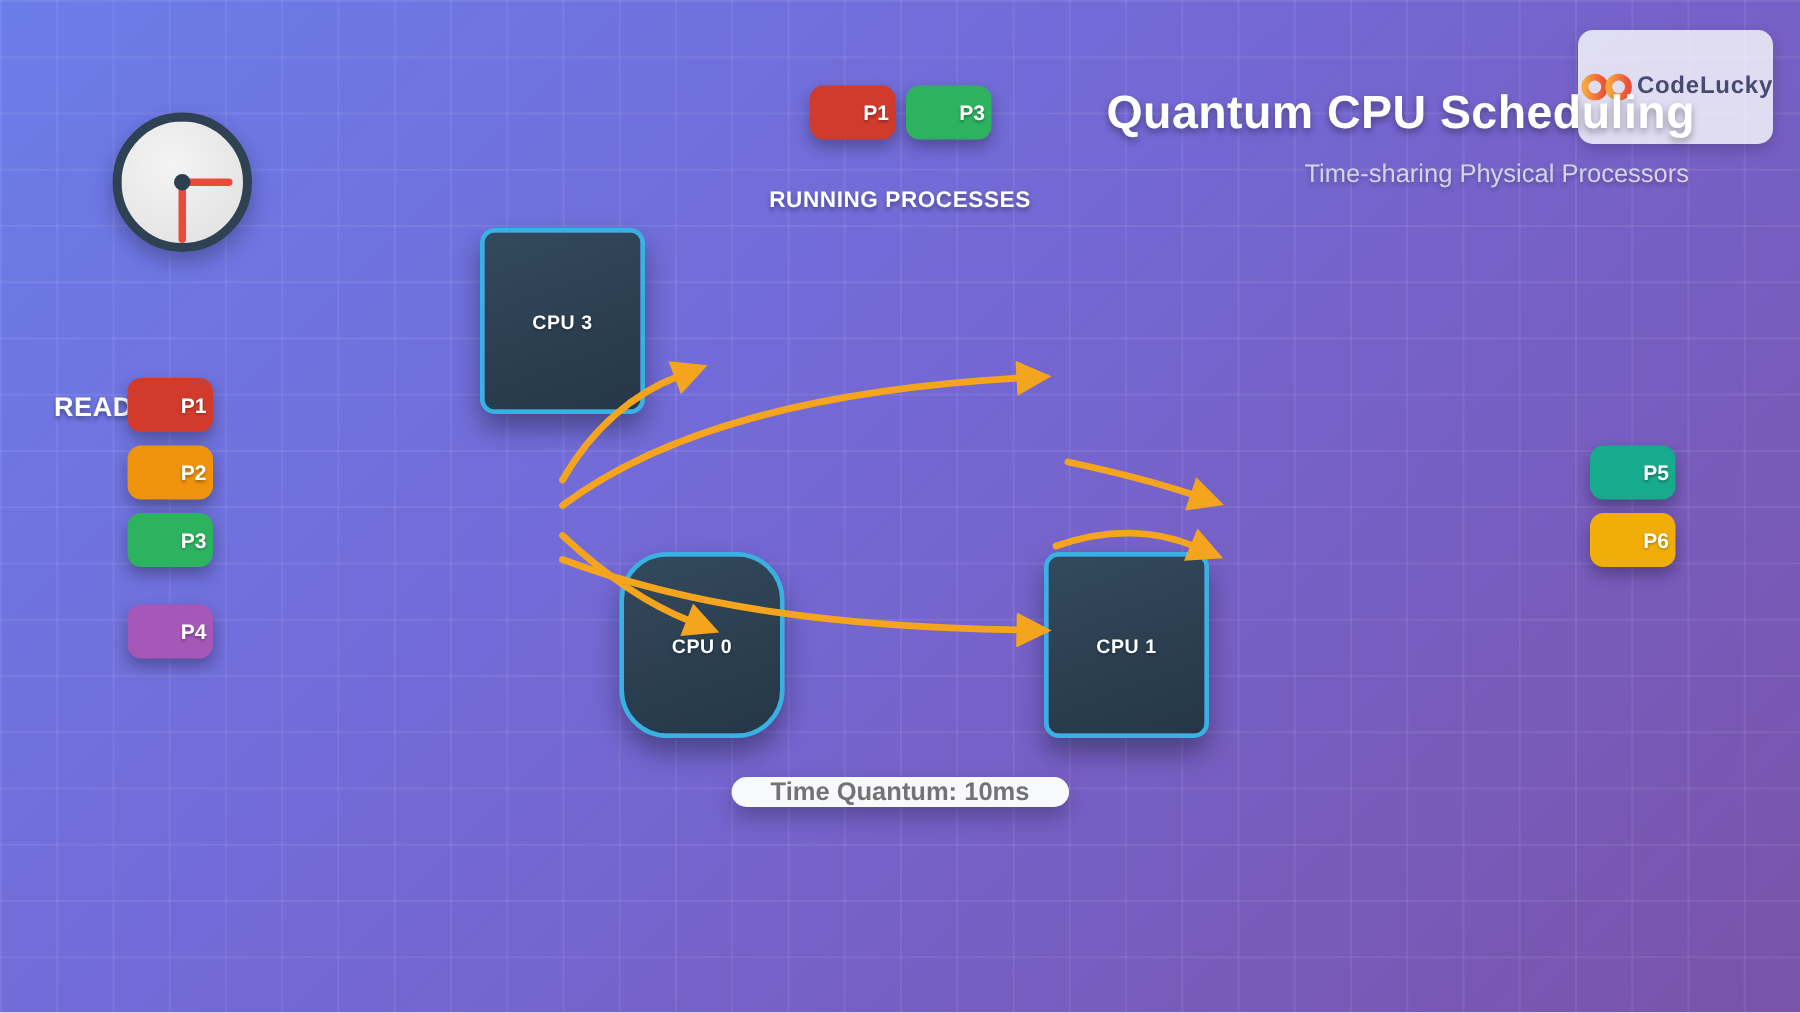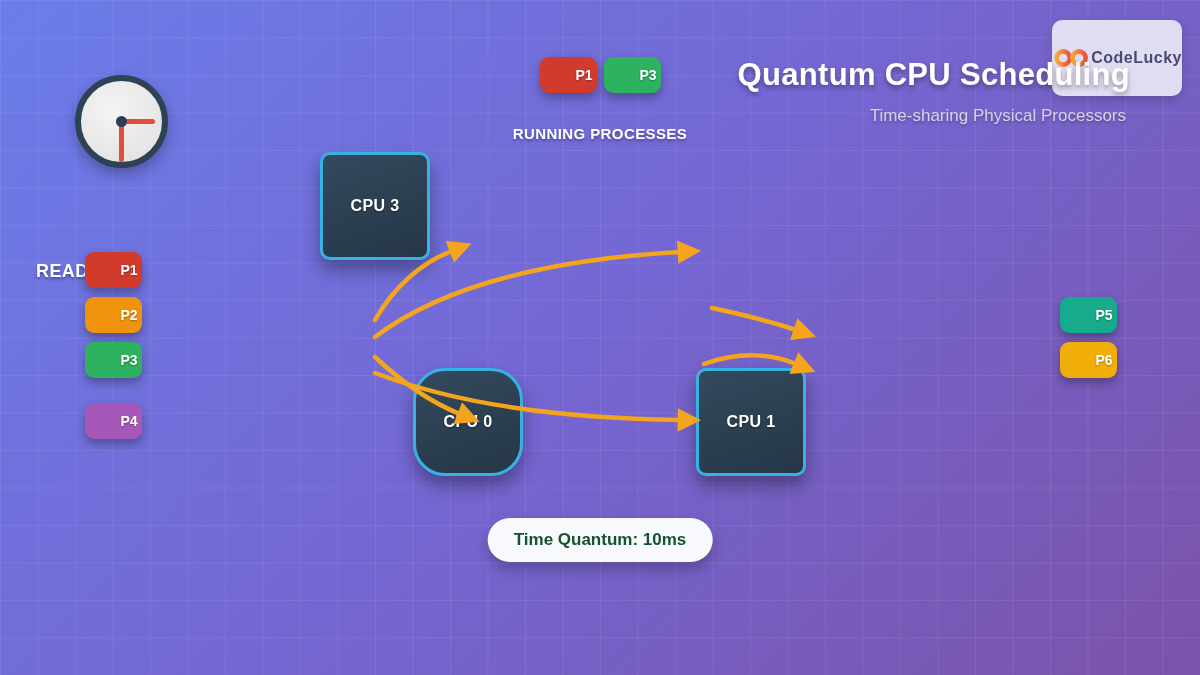"CPU 3" .cpu { font-size: 16px -> 13px; height: 108px -> 124px }
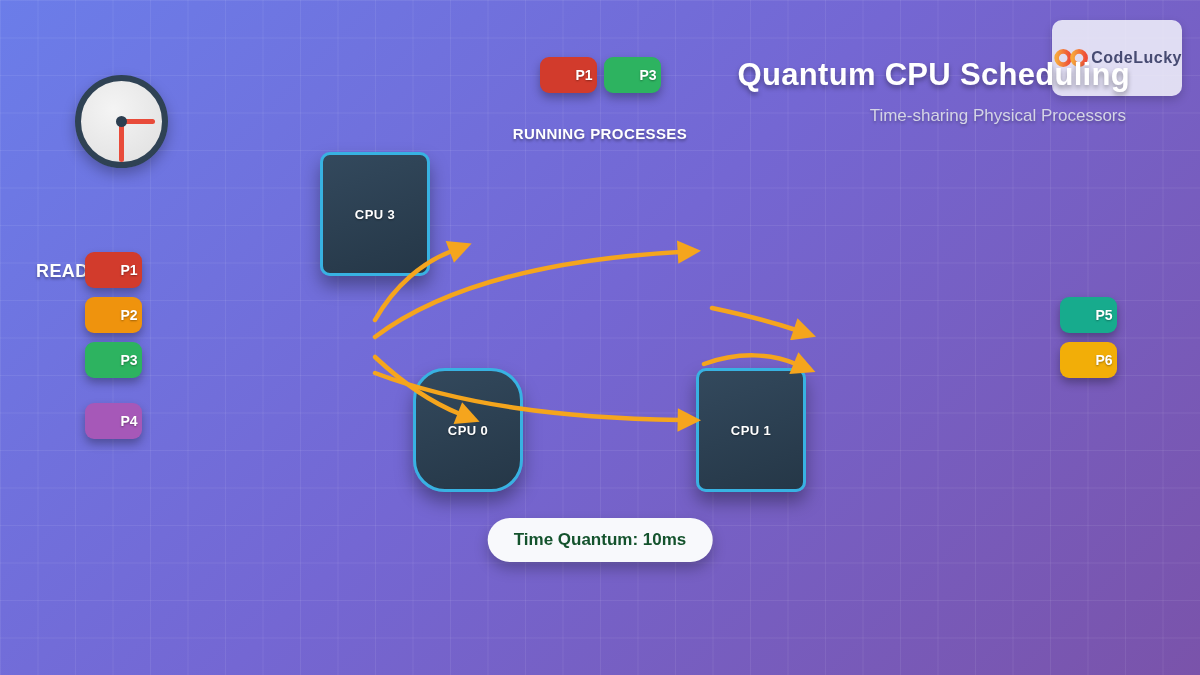"Time Quantum: 10ms" .quantum-pill { color: #14532d -> #737373; padding: 12px 26px -> 0 26px }
